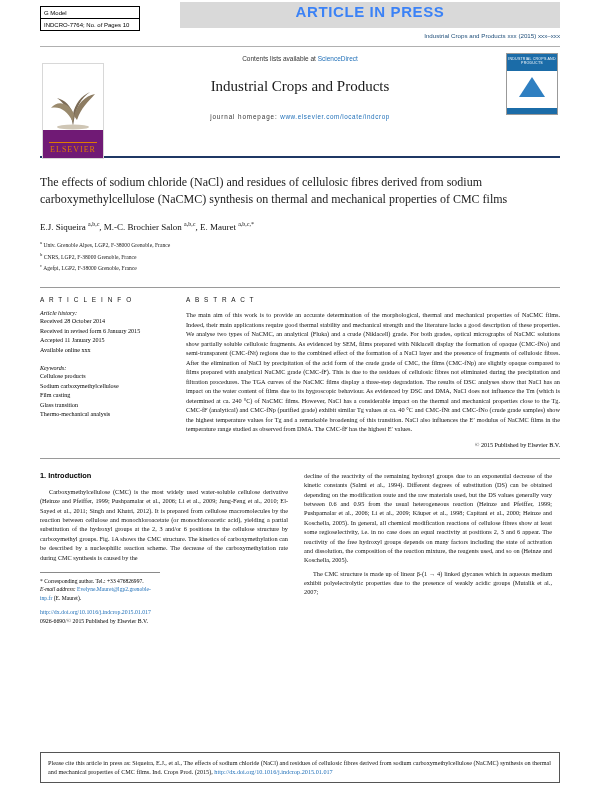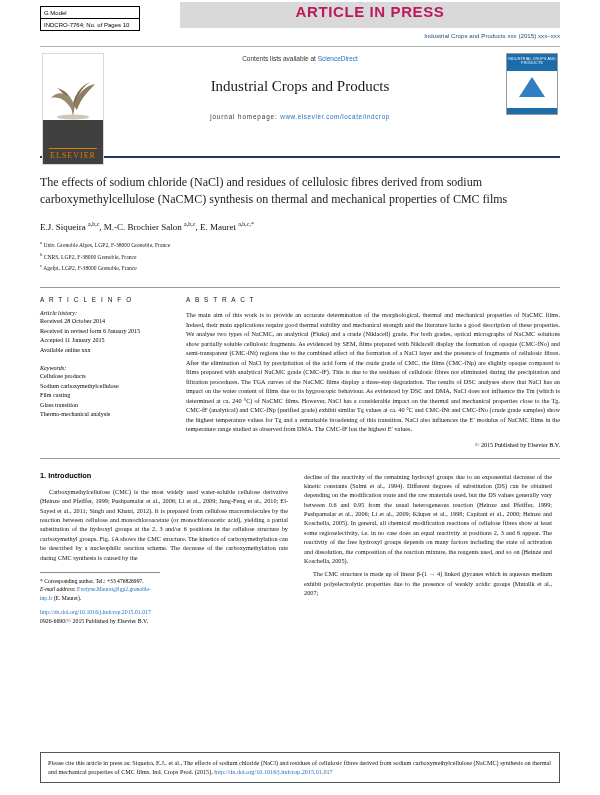"ARTICLE IN PRESS" .aip-text { color: #be185d -> #3b82f6 }
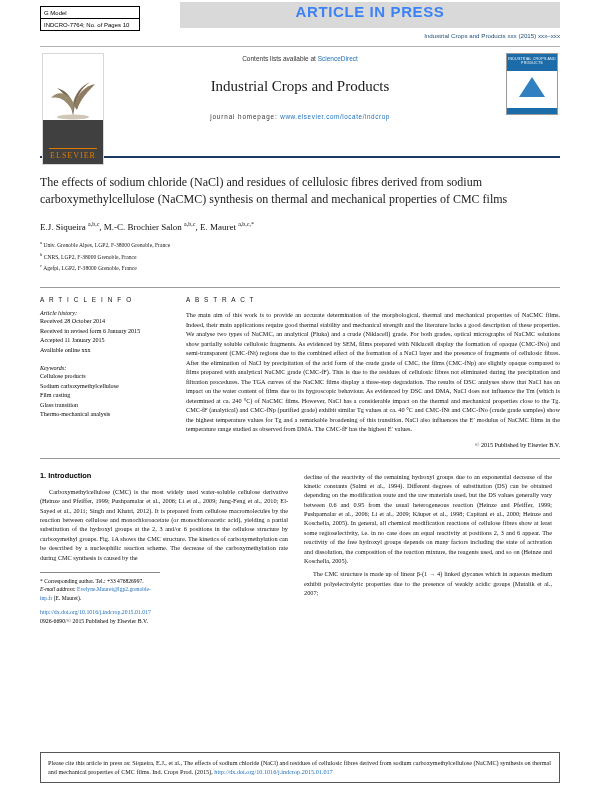"ELSEVIER" .elsevier-logo { background: #404040 -> #701a75; height: 112px -> 96px; top: 6px -> 16px }
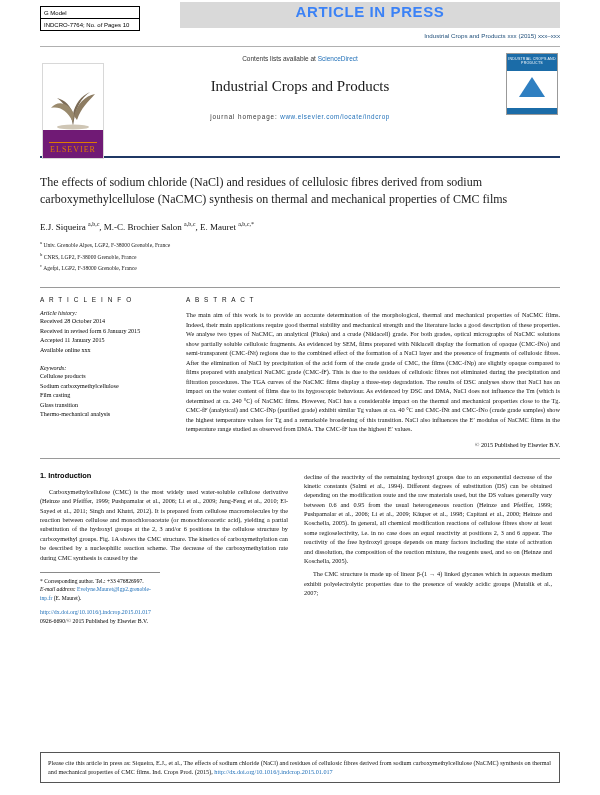"1. Introduction" .body-cols { align-items: center -> none }
